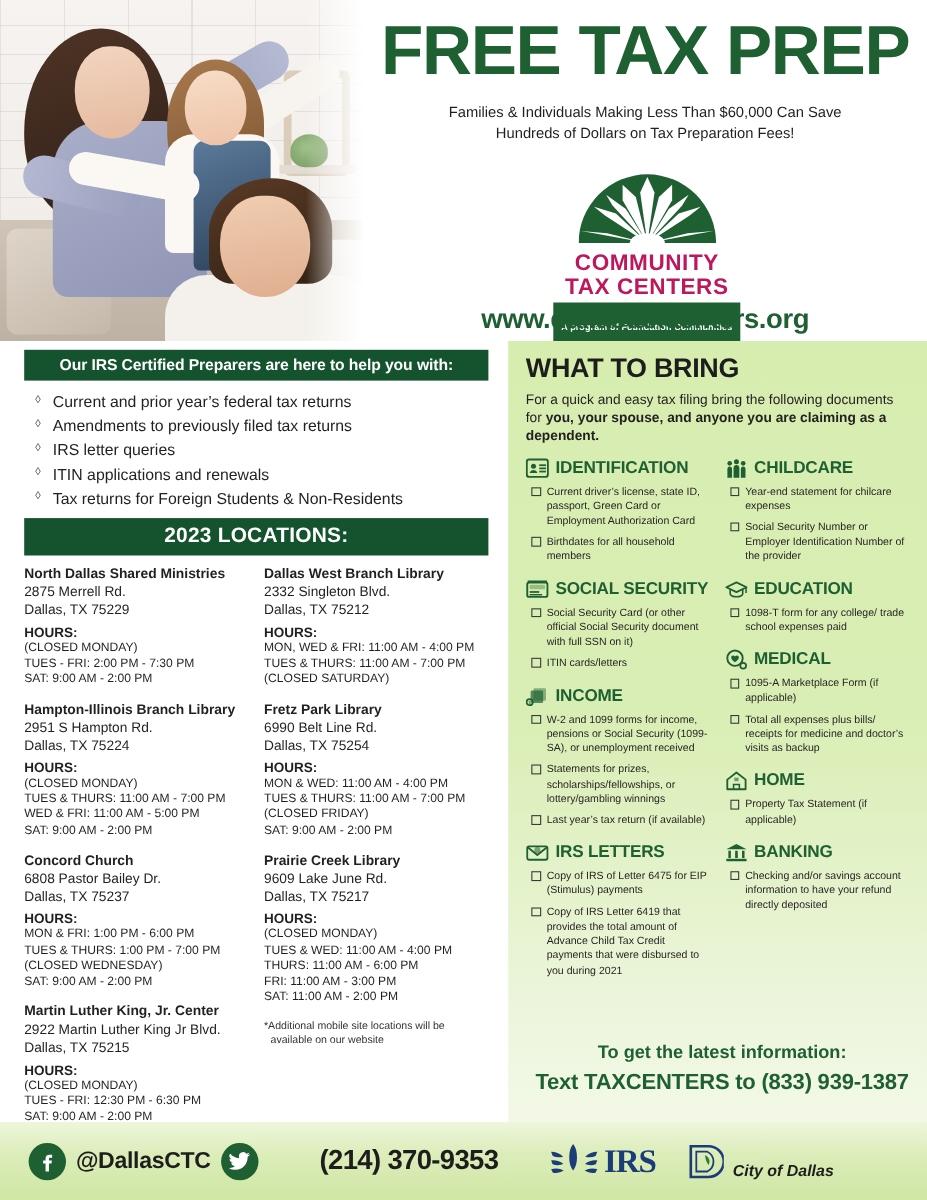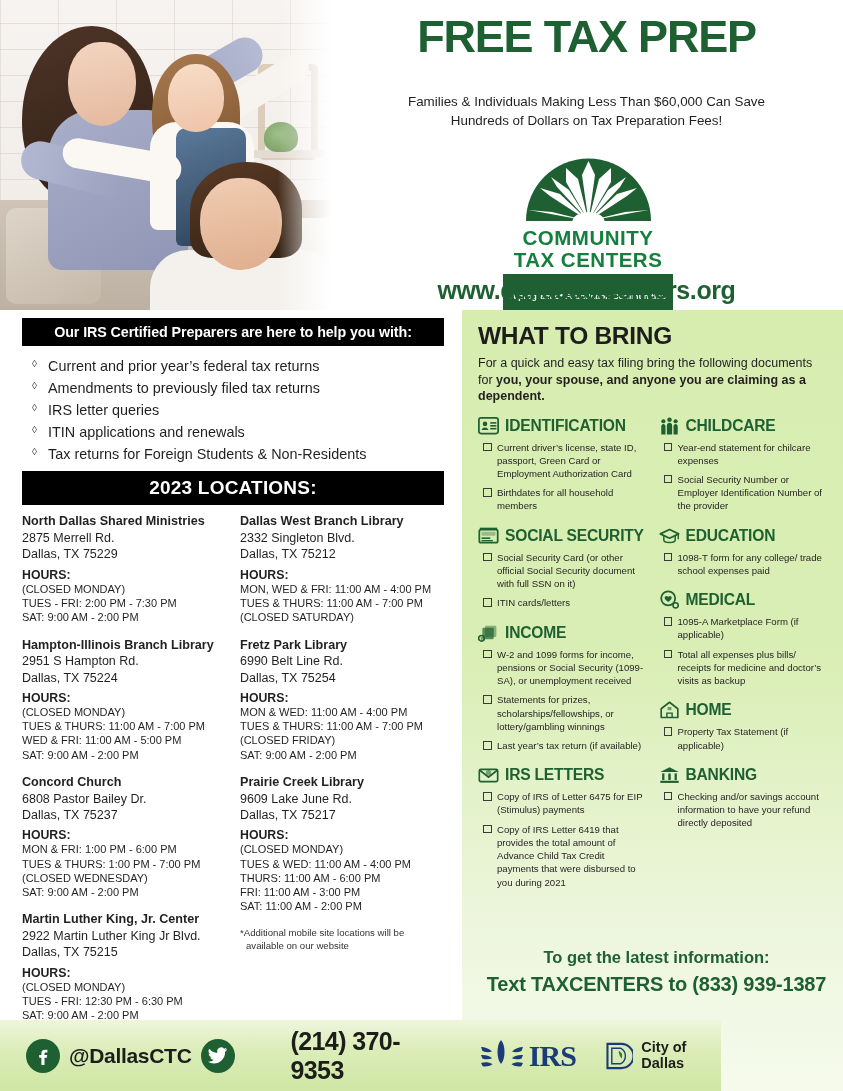"FREE TAX PREP" .headline { font-size: 45px -> 63px }
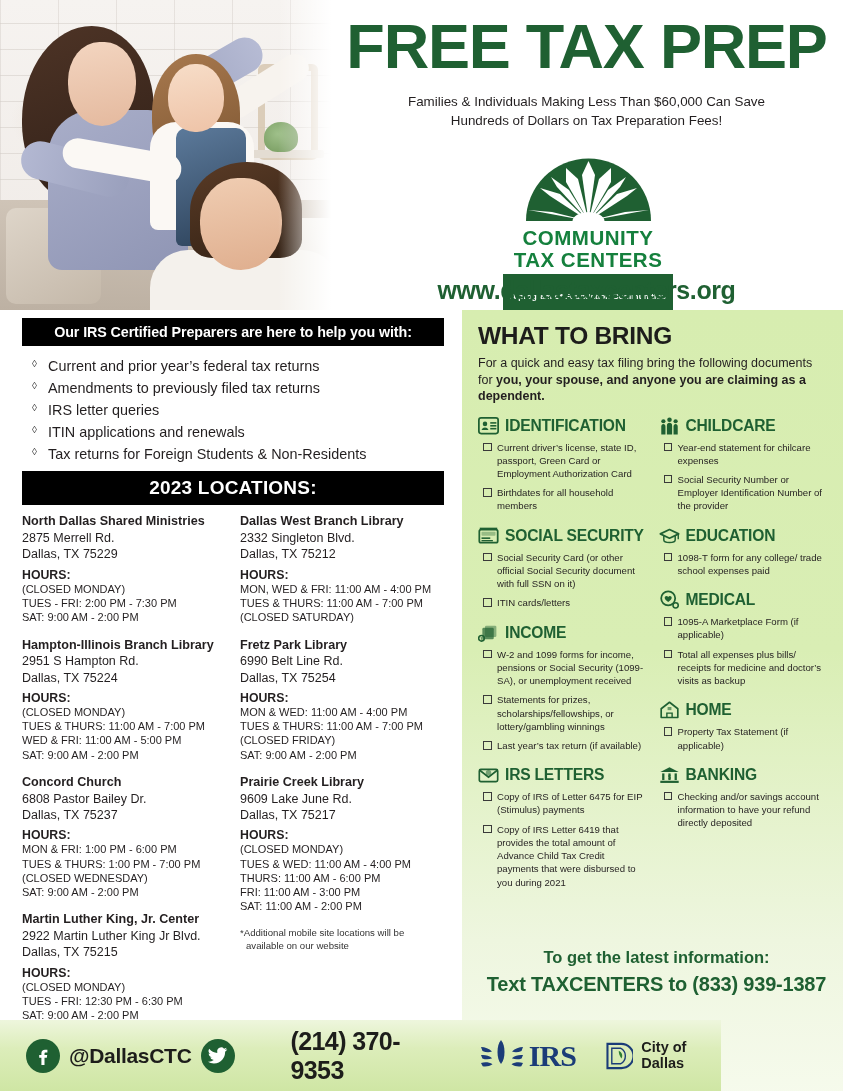"COMMUNITY" .logo-name { color: #15803d -> #be185d }
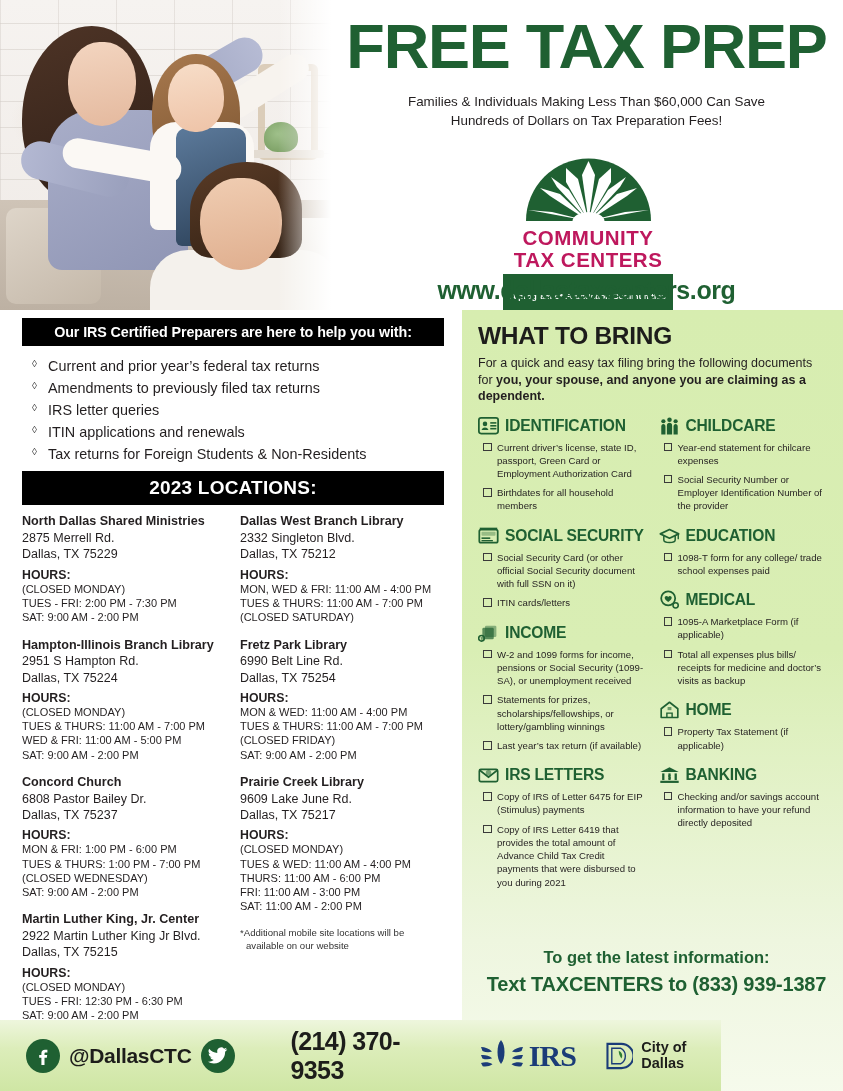"Our IRS Certified Preparers are" .greenbar { background: #000000 -> #14532d }
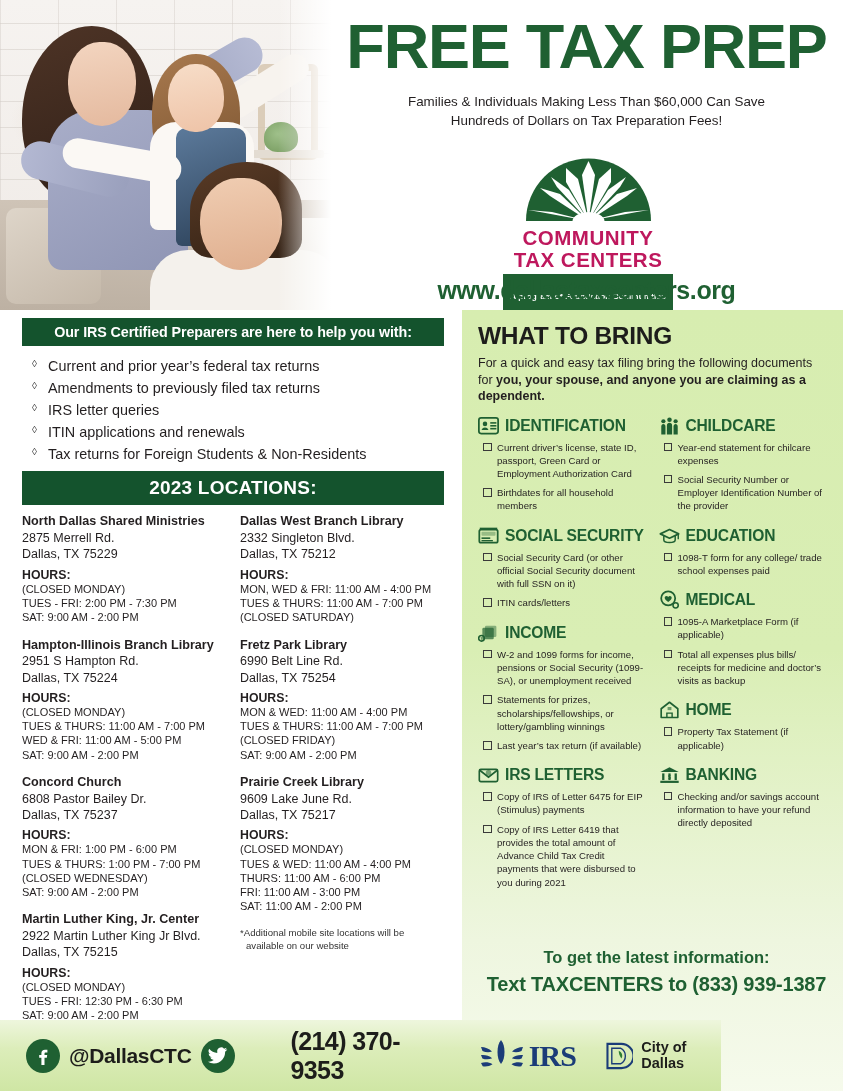"@DallasCTC" .footer { width: 721px -> 843px }
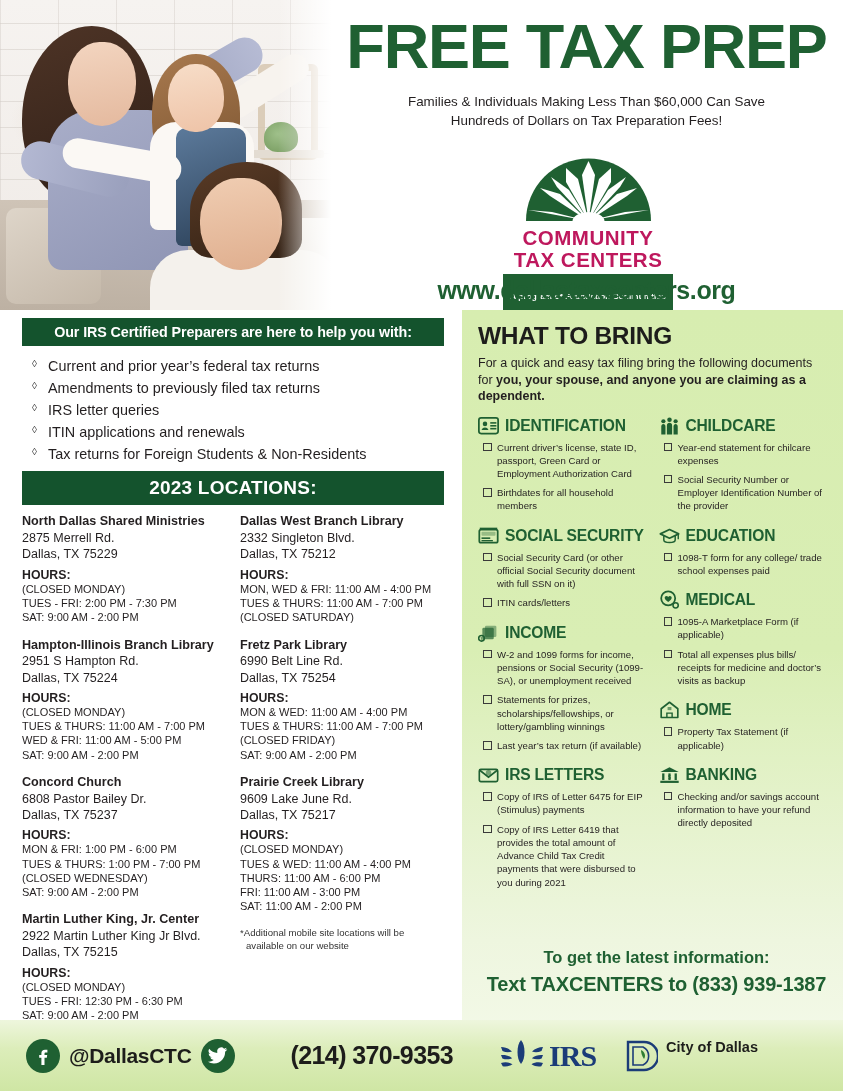"City of Dallas" .cod { align-items: flex-start -> flex-end; font-style: none -> italic }
